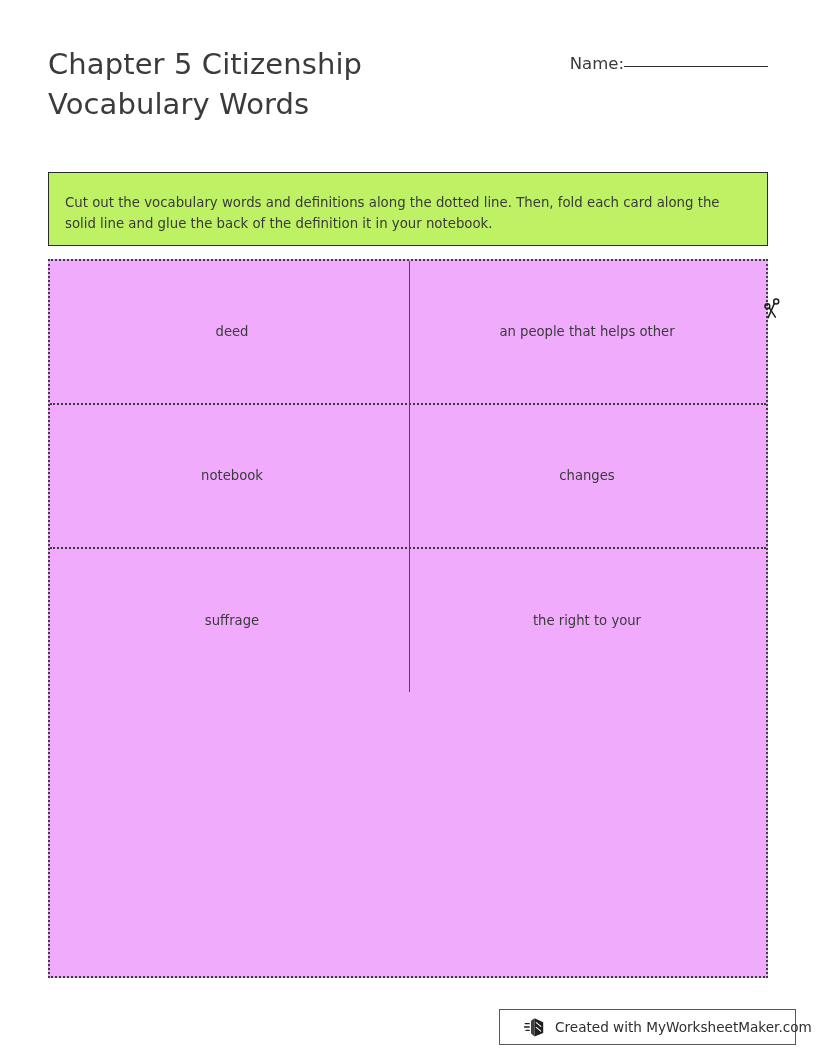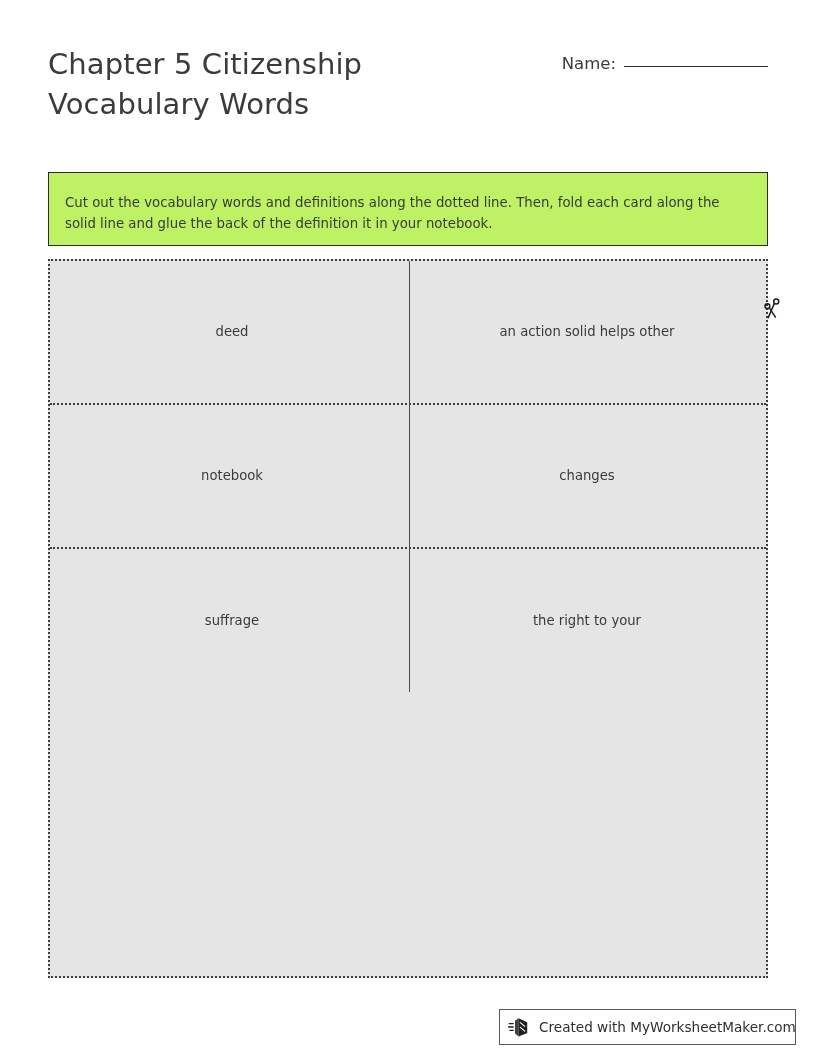"Name:" .name-block { gap: 8px -> none }
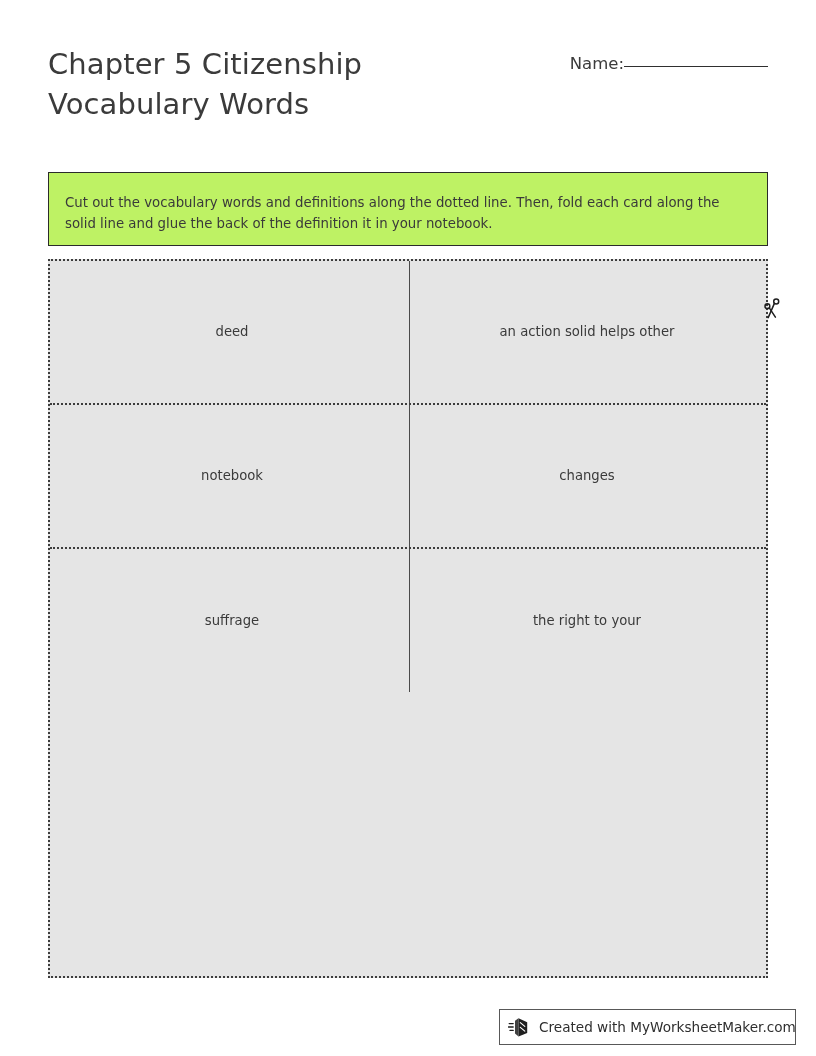"deed" .card-grid { background: #e5e5e5 -> #f0abfc }
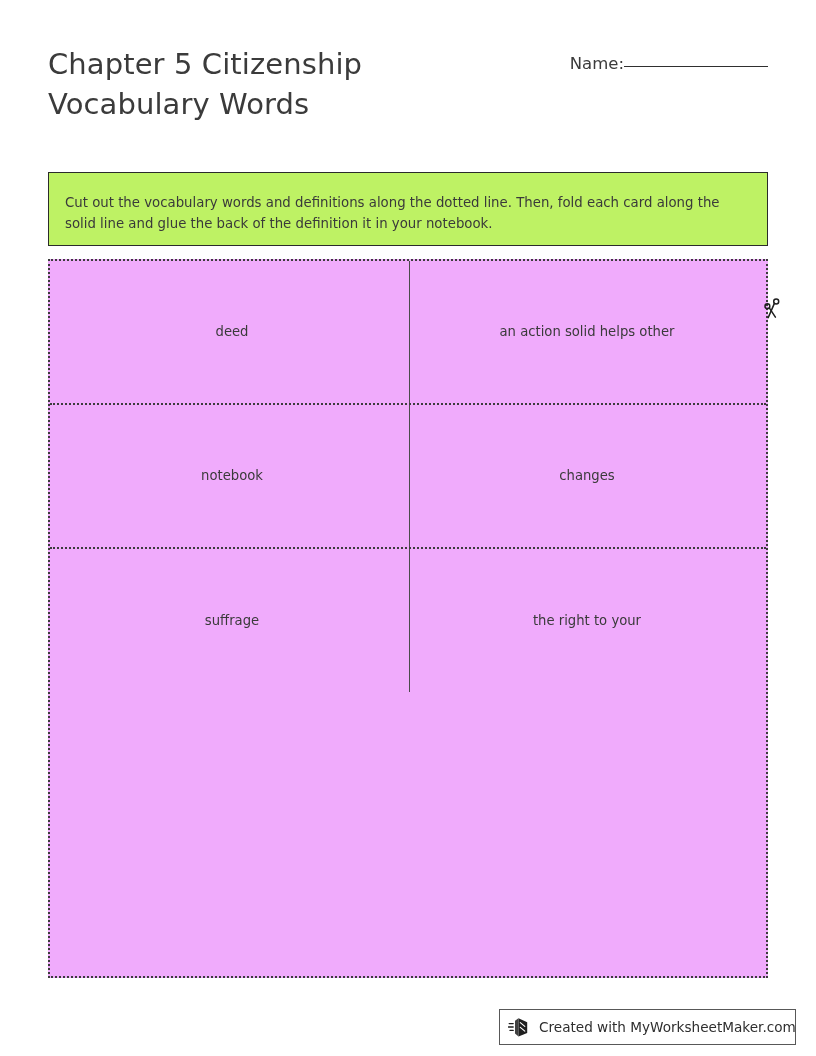"an action solid helps other" div.card-cell { text: action solid -> people that }
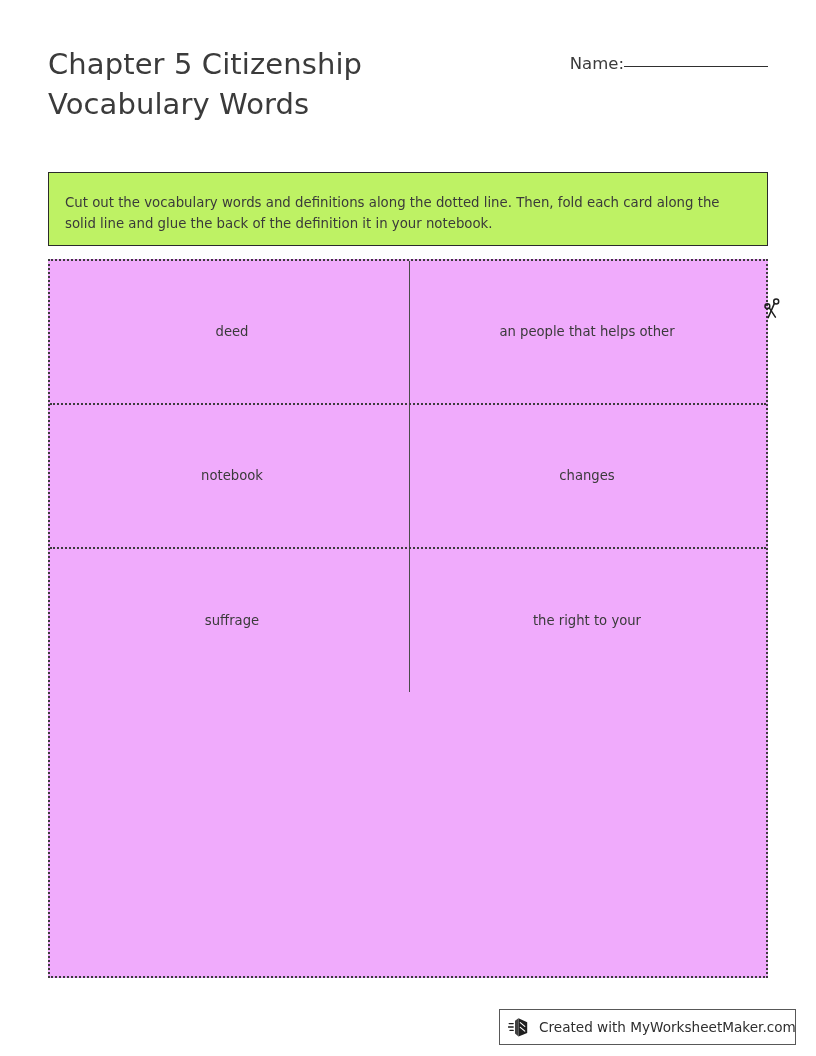"Created with MyWorksheetMaker.com" .footer-badge { padding-left: 8px -> 24px }
